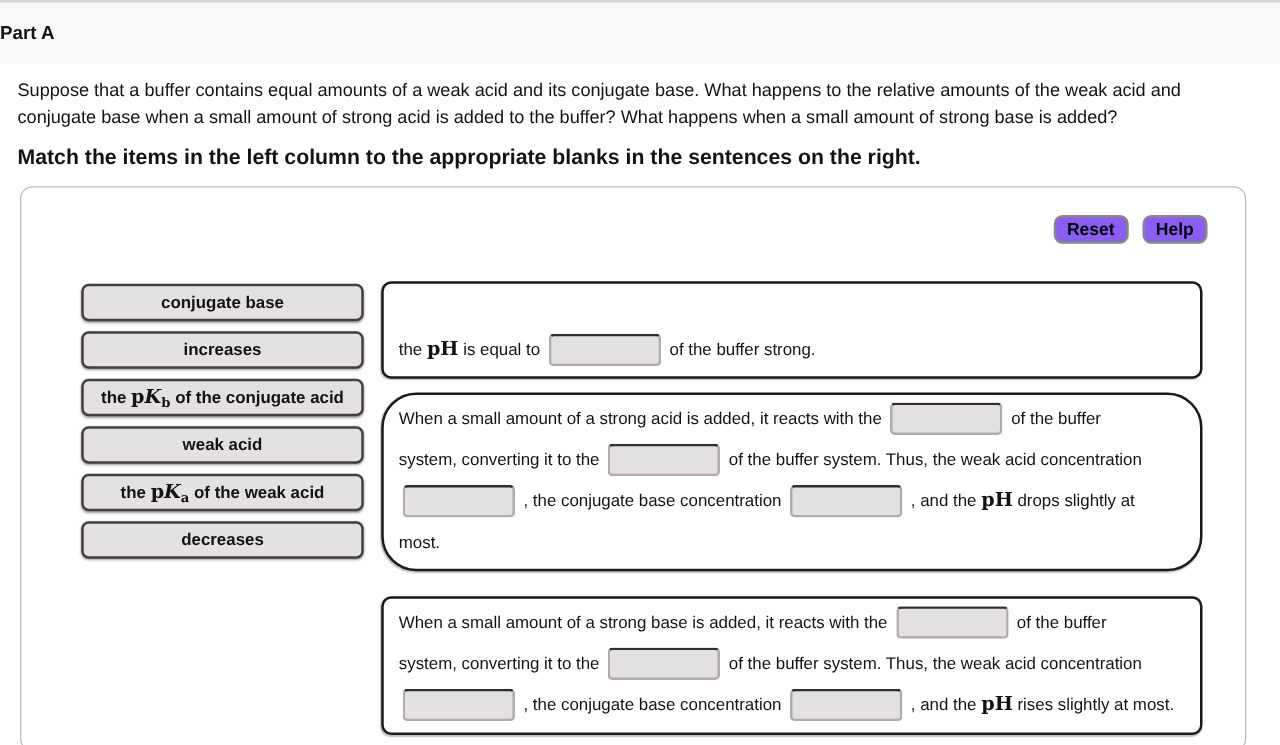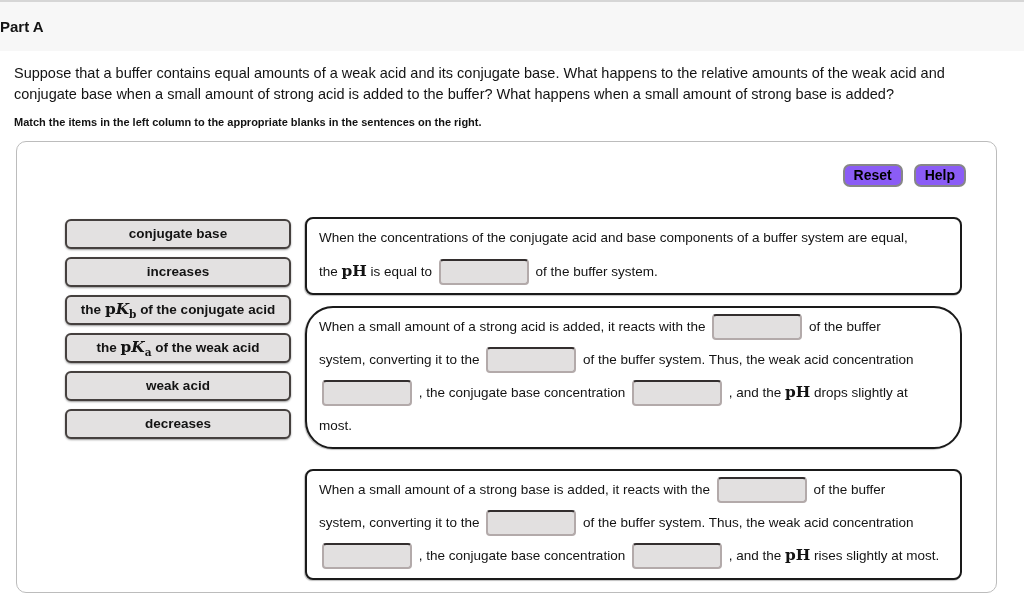"Match the items in the" .instruction { font-size: 11px -> 17px }
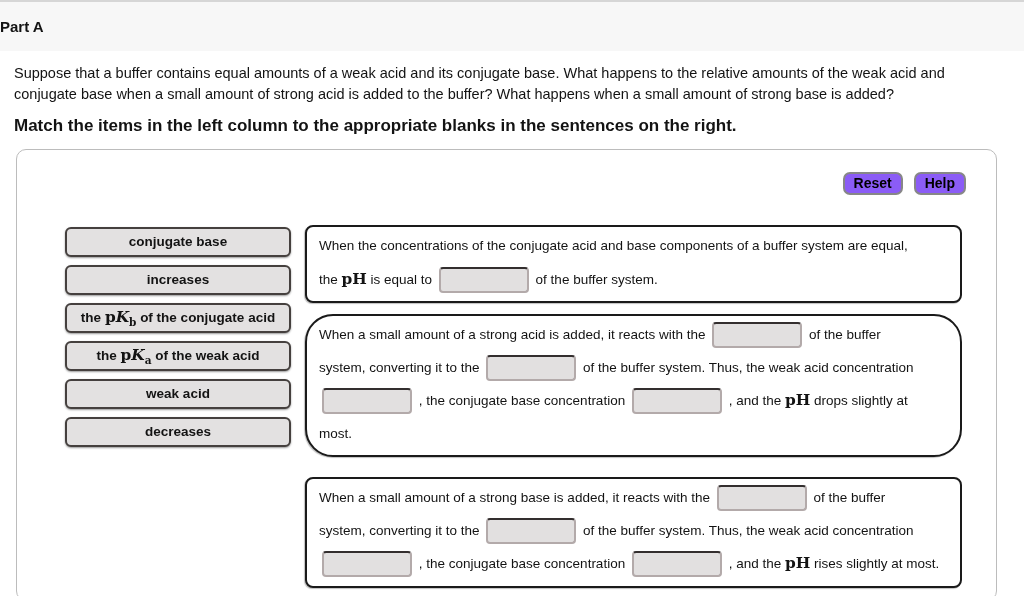"When the concentrations of the" span { html: <span>When the concentrations of the conjugate acid and base components of a buffer system are equal,</span> -> none }
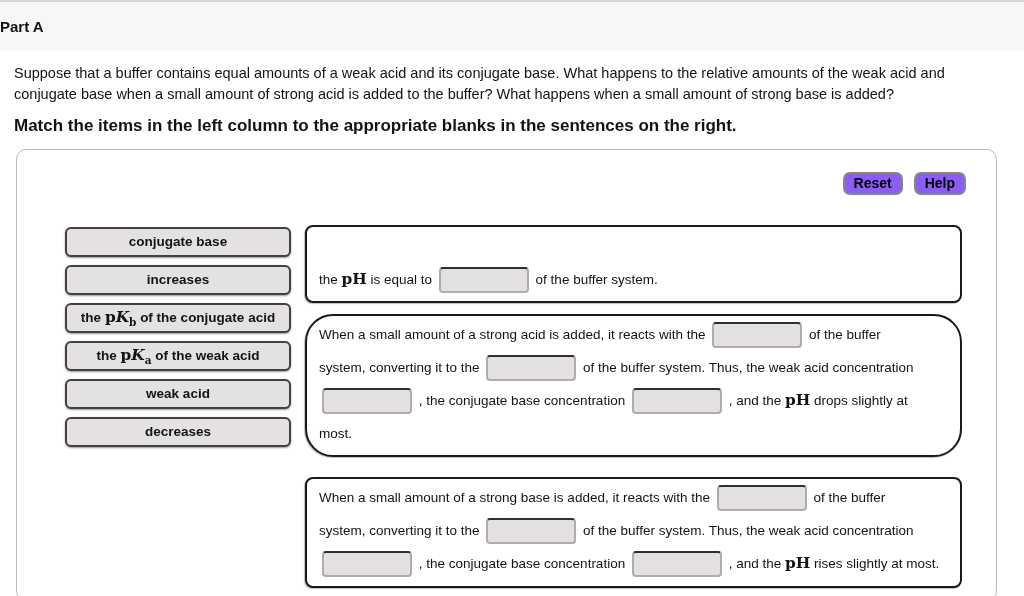"of the buffer system." span { text: system -> strong }
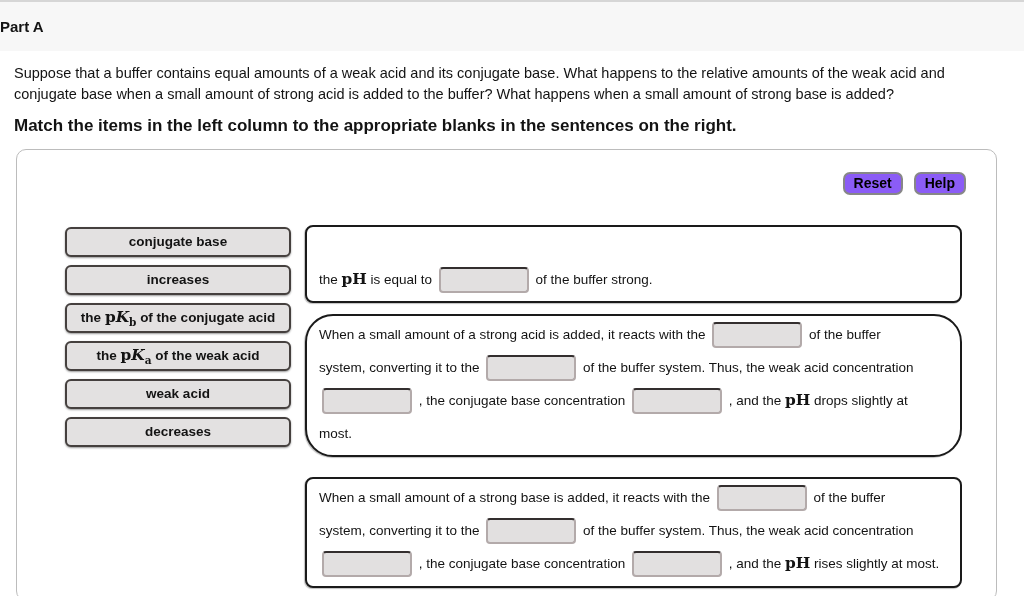"the pKa of the weak" div.tile { order: before "weak acid" -> after "weak acid" }
